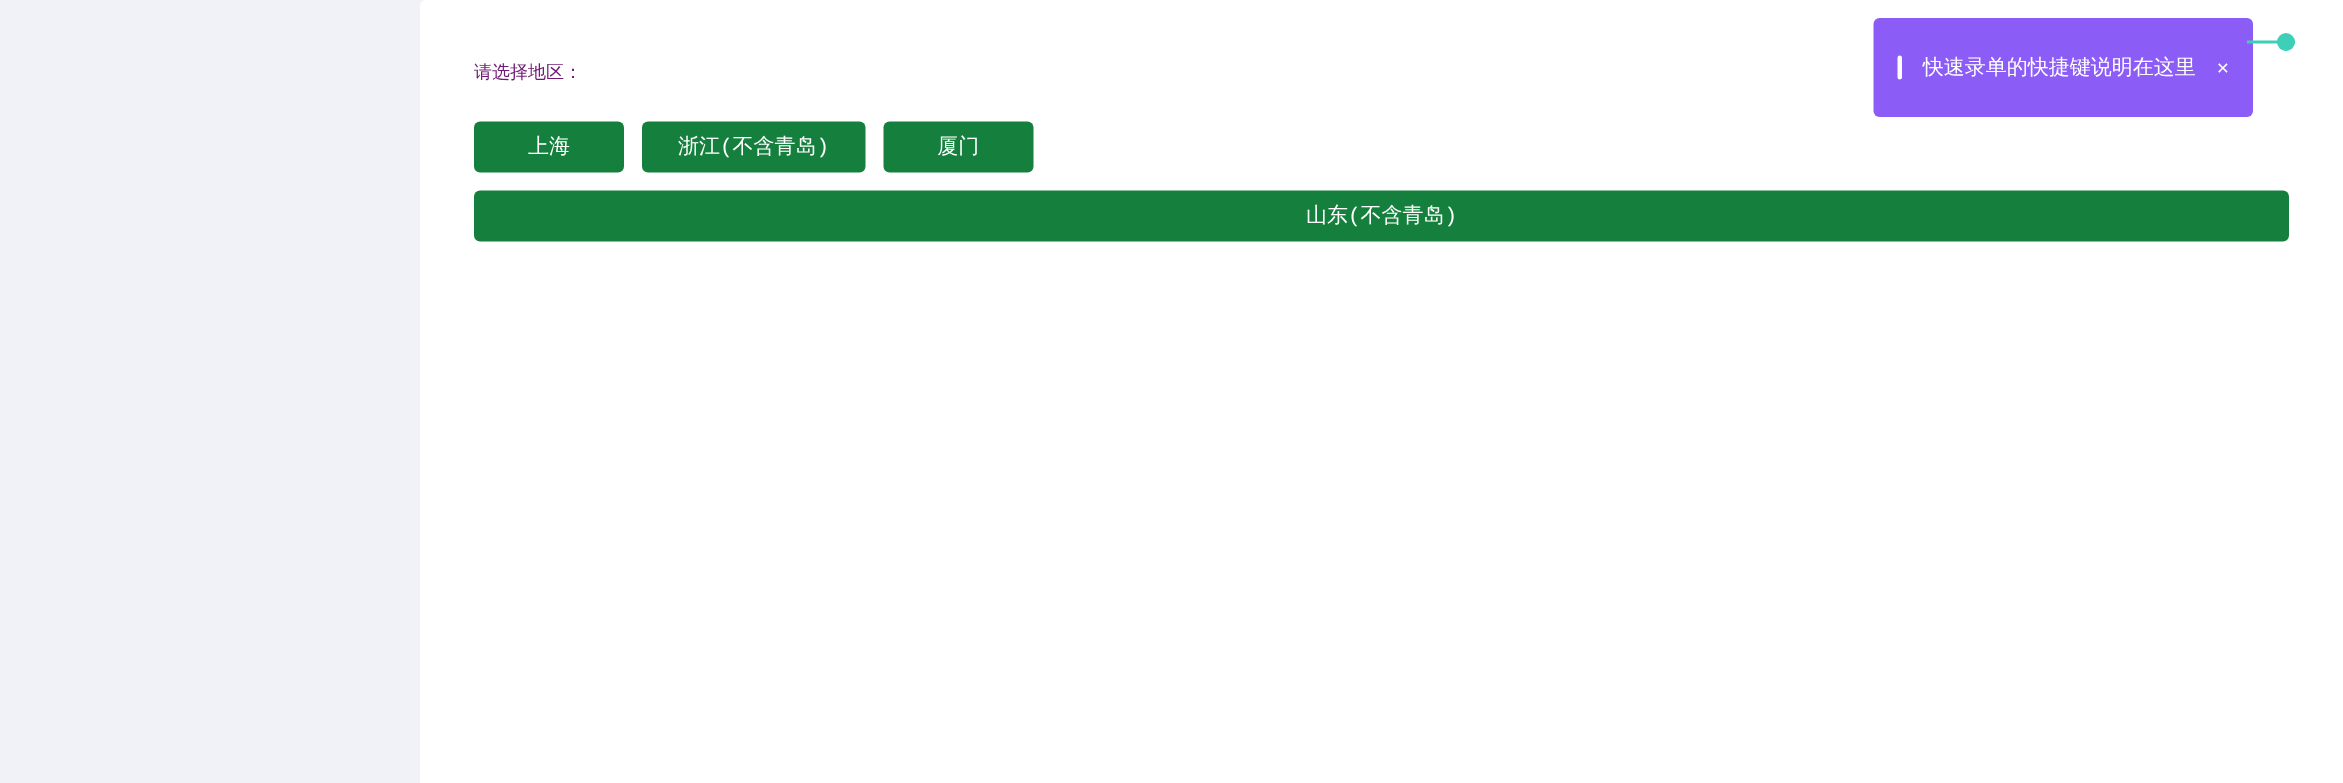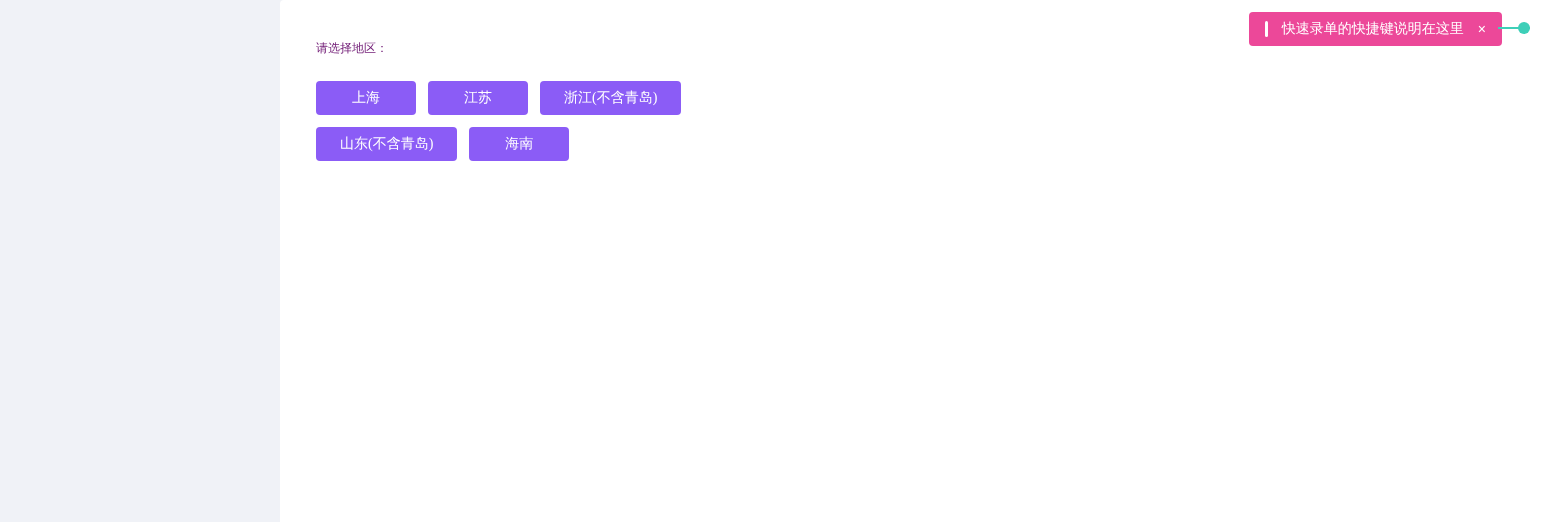"快速录单的快捷键说明在这里" .tooltip-banner { background: #ec4899 -> #8b5cf6; padding: 8px 16px -> 24px 16px }
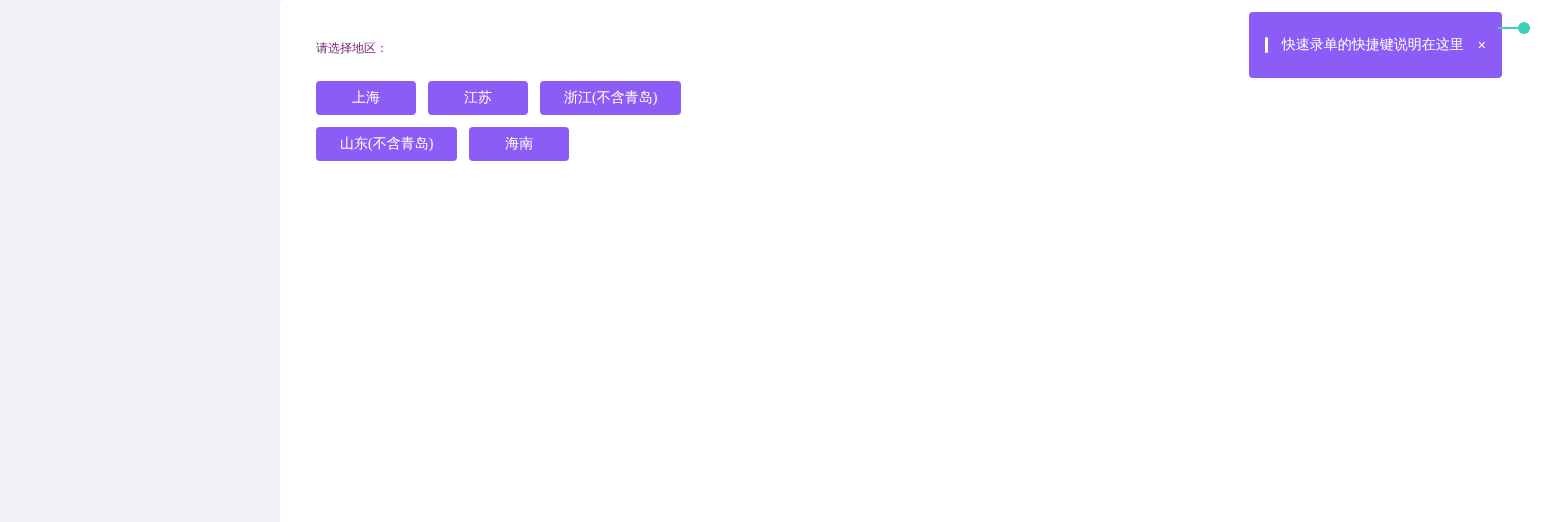"上海" .region-btn { background: #8b5cf6 -> #15803d; font-family: Liberation Serif, serif -> Liberation Mono, monospace }
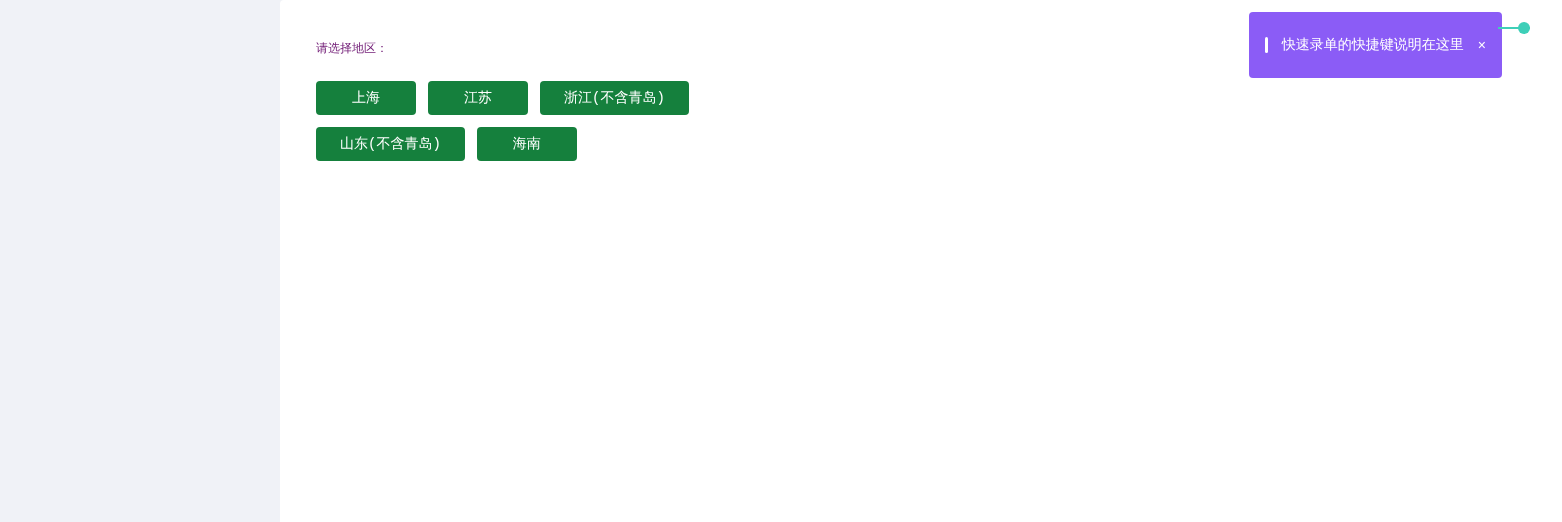"江苏" button.region-btn { html: <button>江苏</button> -> none }
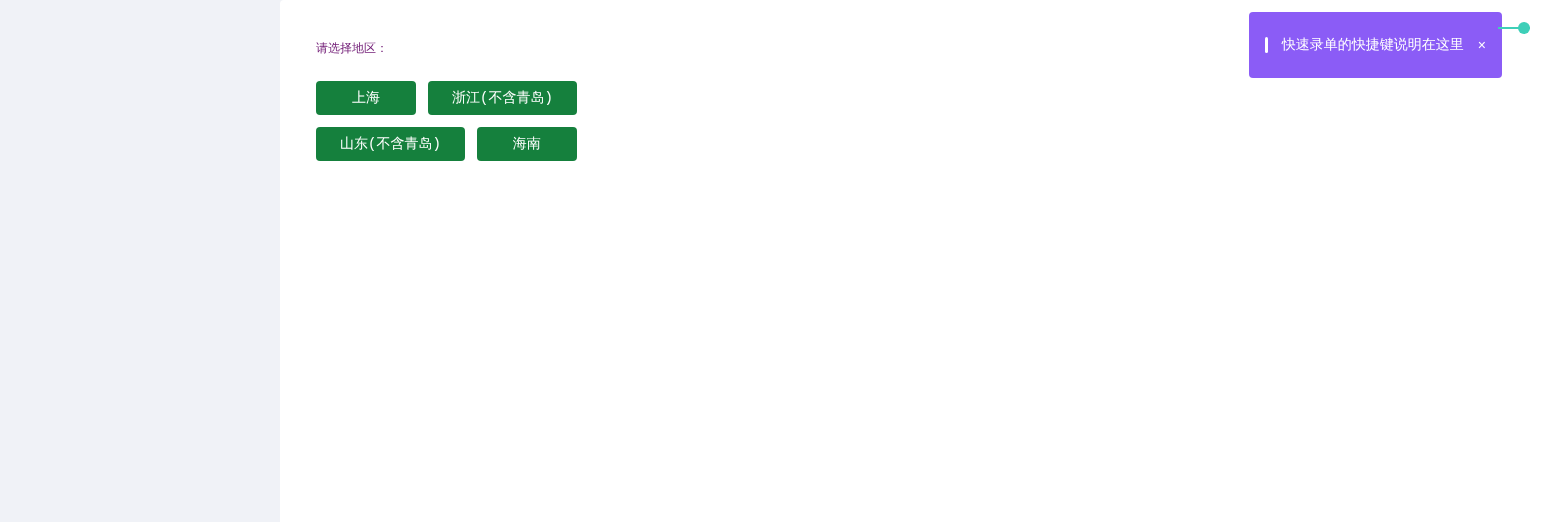"厦门" button.region-btn { html: none -> <button>厦门</button> }
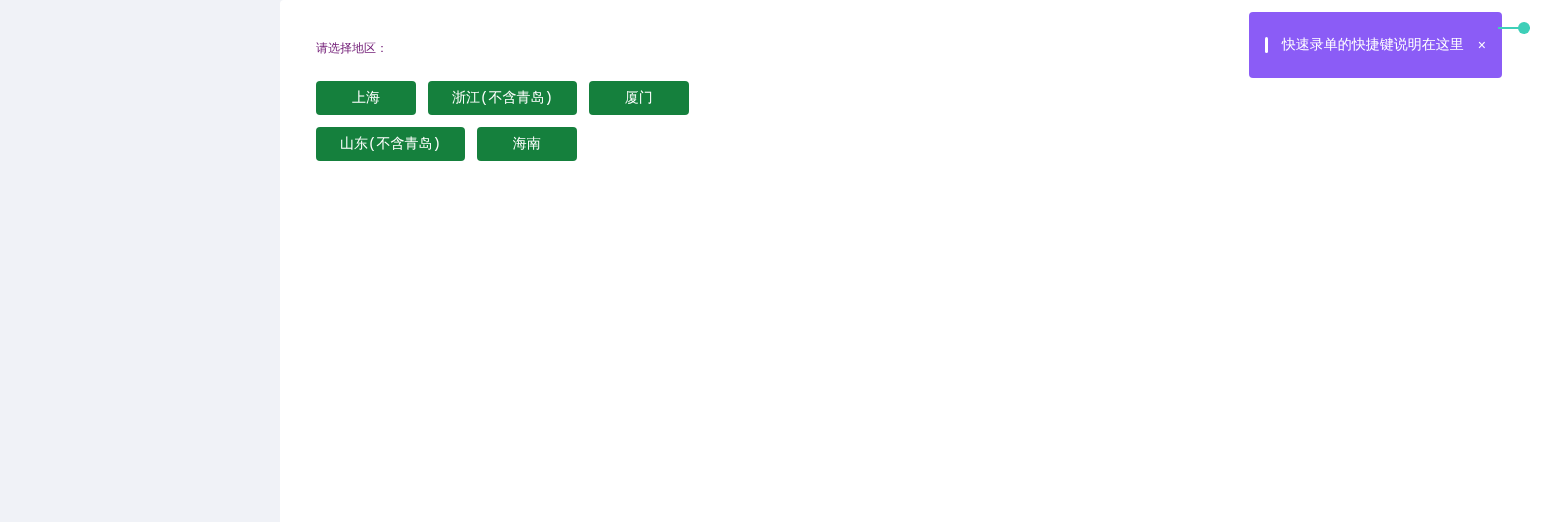"山东(不含青岛)" div.region-grid { flex-direction: none -> column }
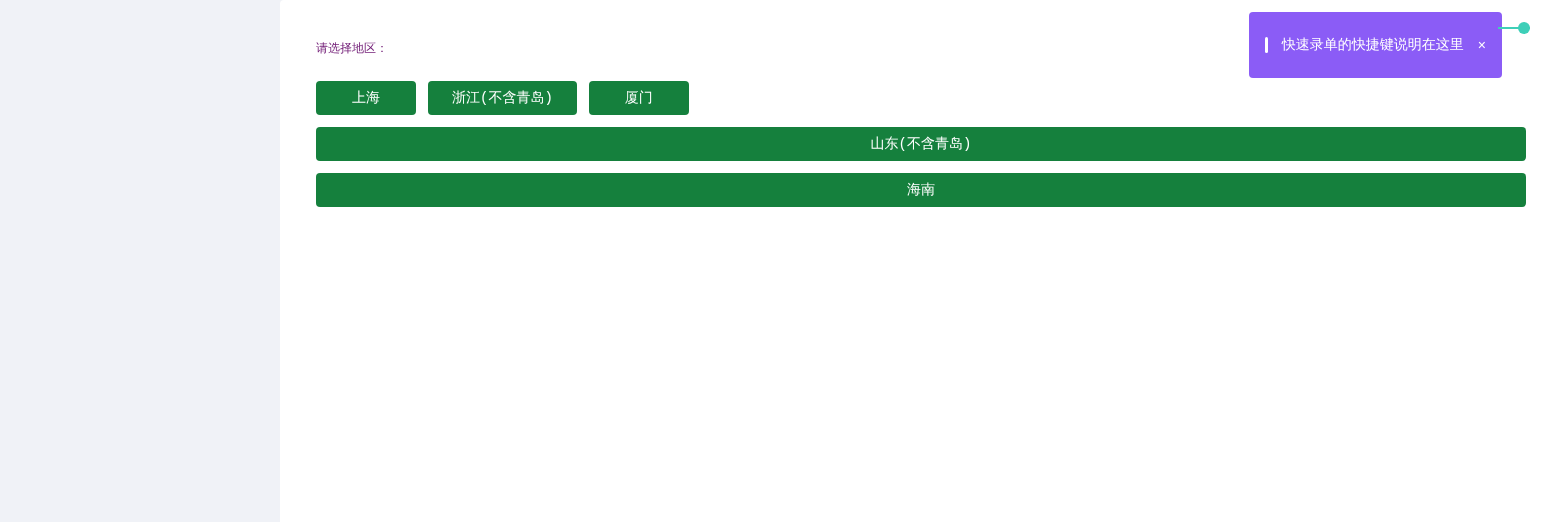"海南" button.region-btn { html: <button>海南</button> -> none }
